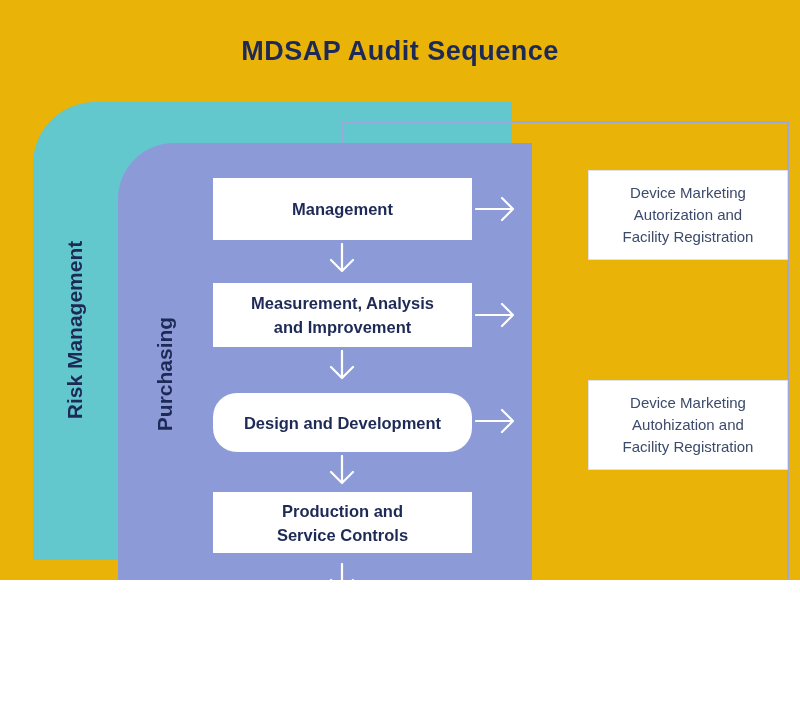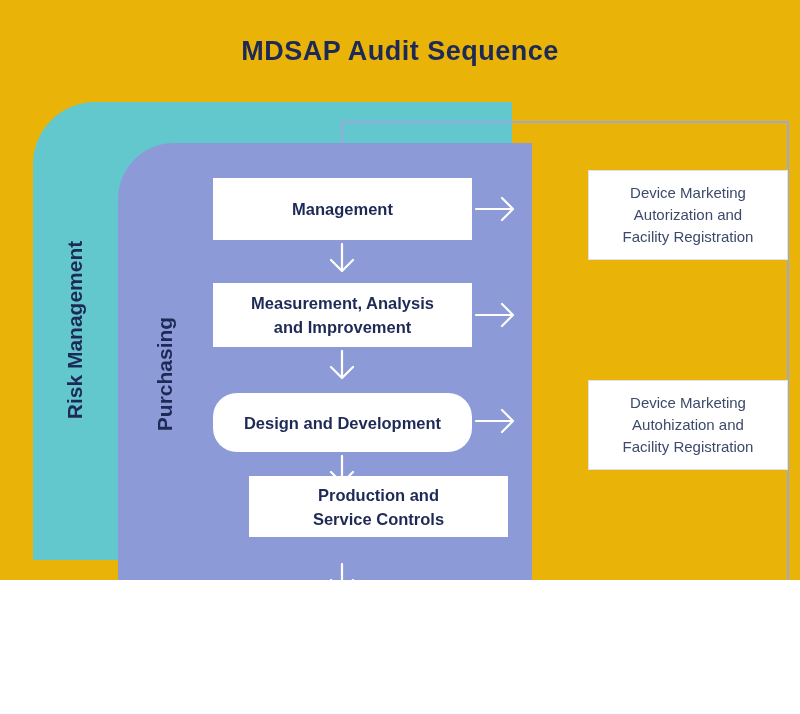"Production and" .step-4 { margin-left: 36px -> none; top: 476px -> 492px }
